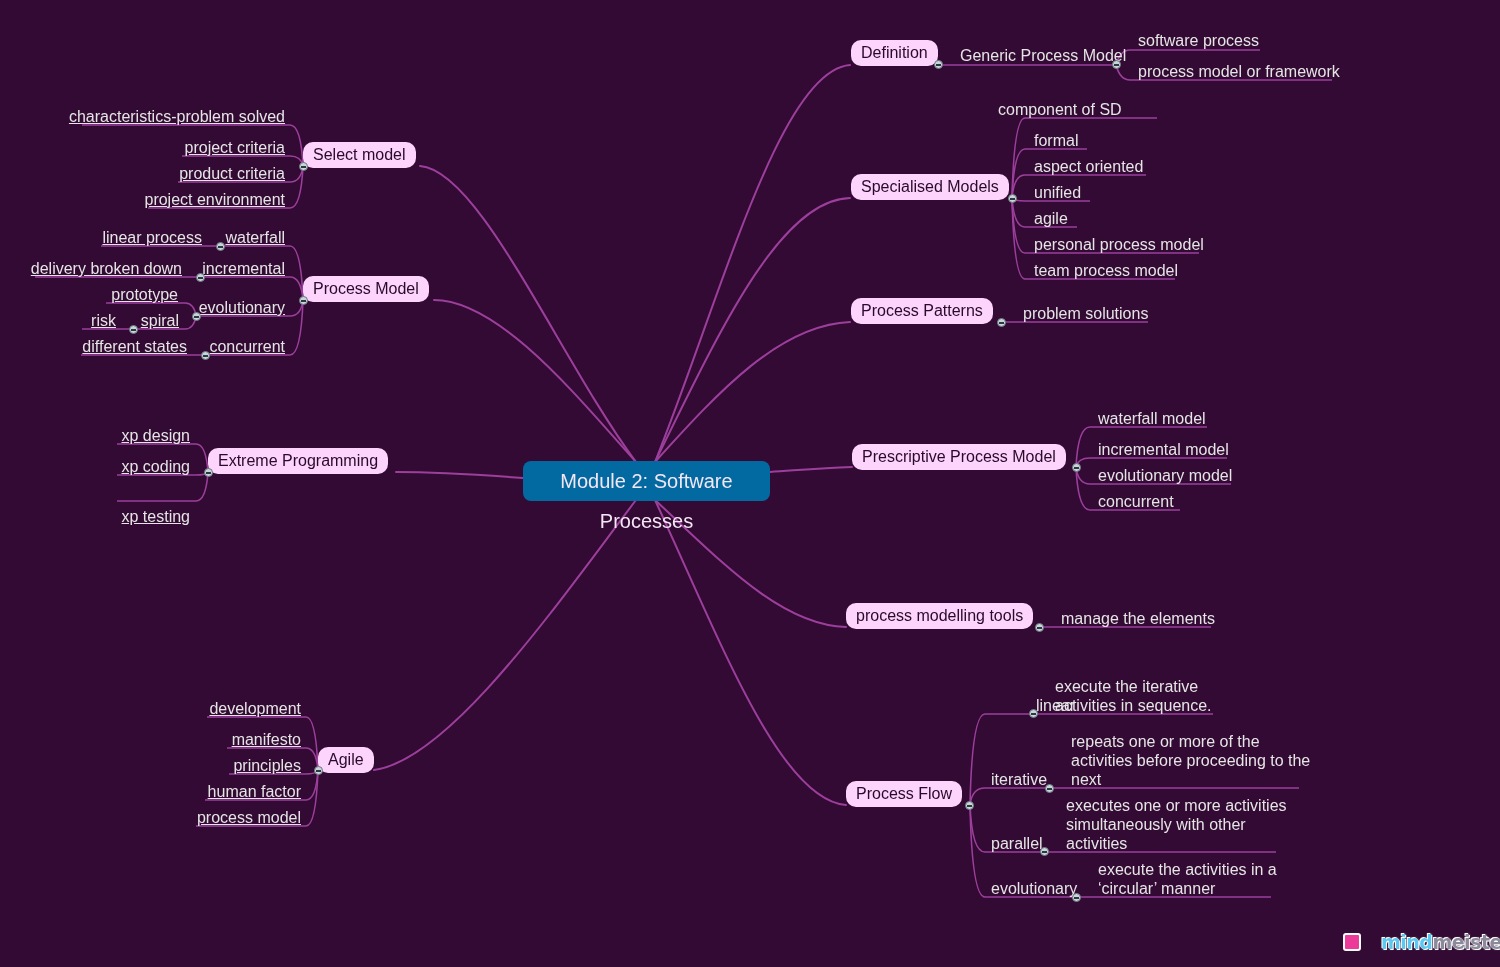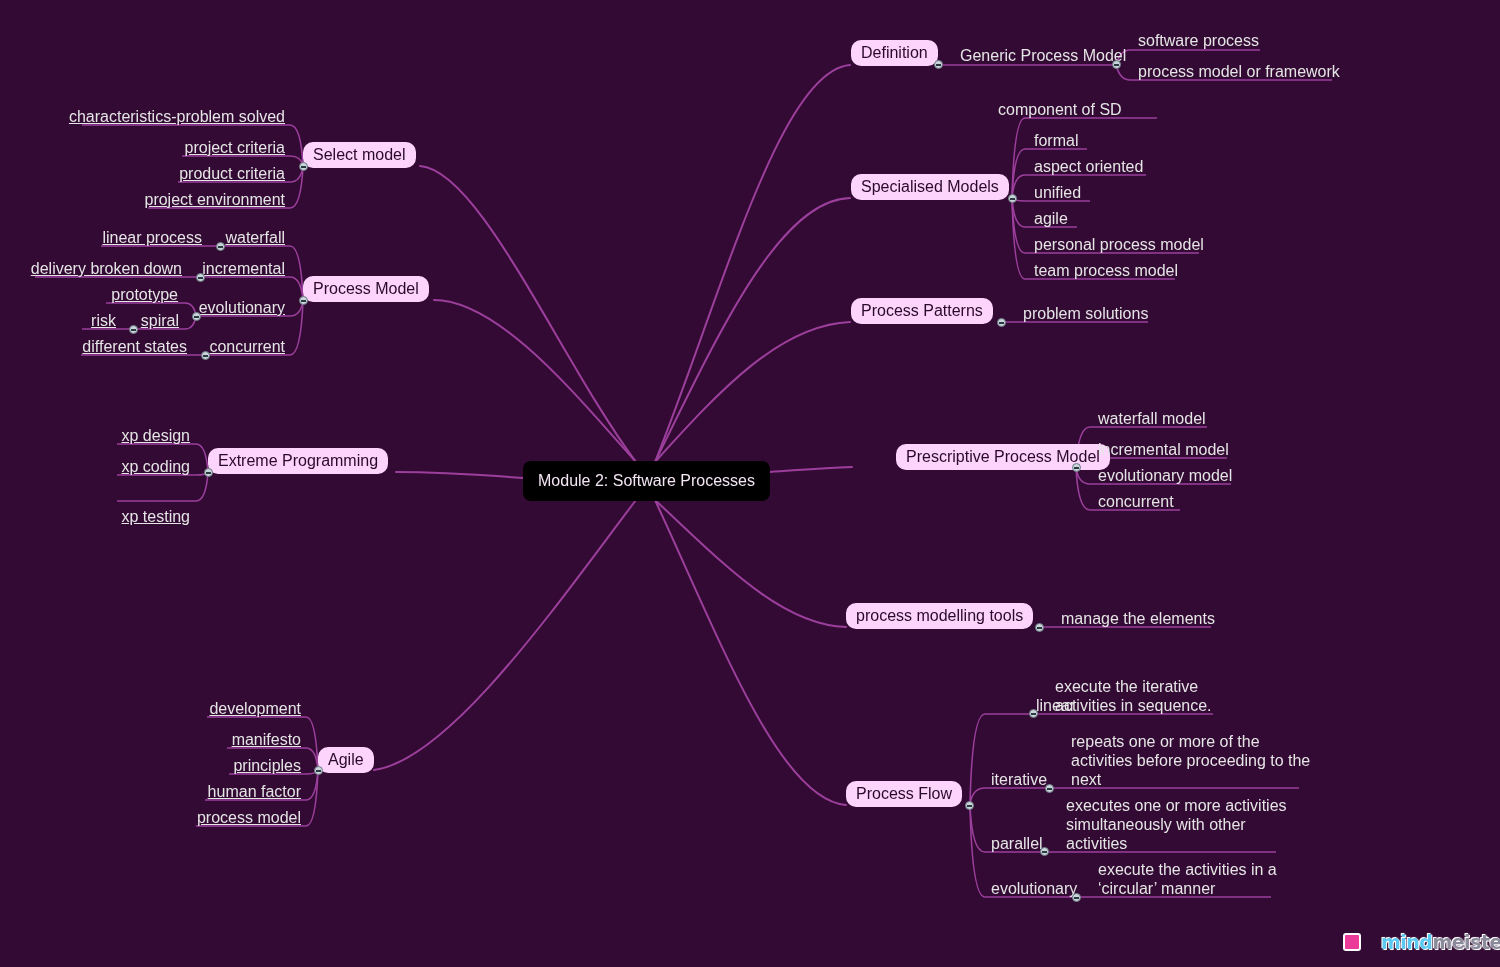"Prescriptive Process Model" div.main { margin-left: 44px -> none }
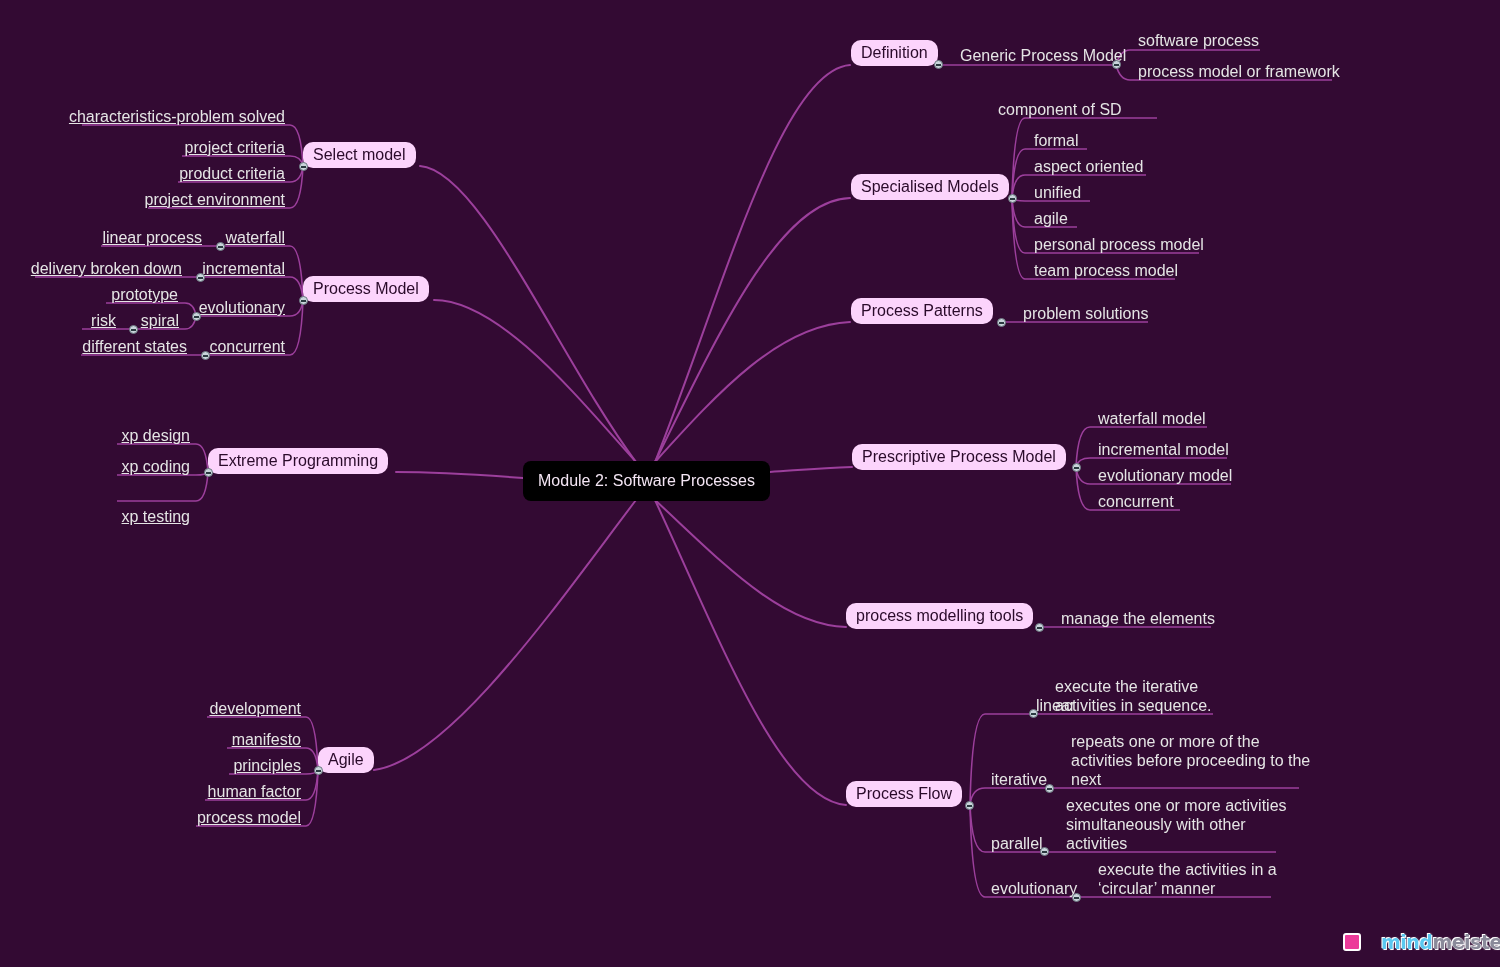"Module 2: Software Processes" .center { background: #000000 -> #0369a1; font-size: 16px -> 20px }
